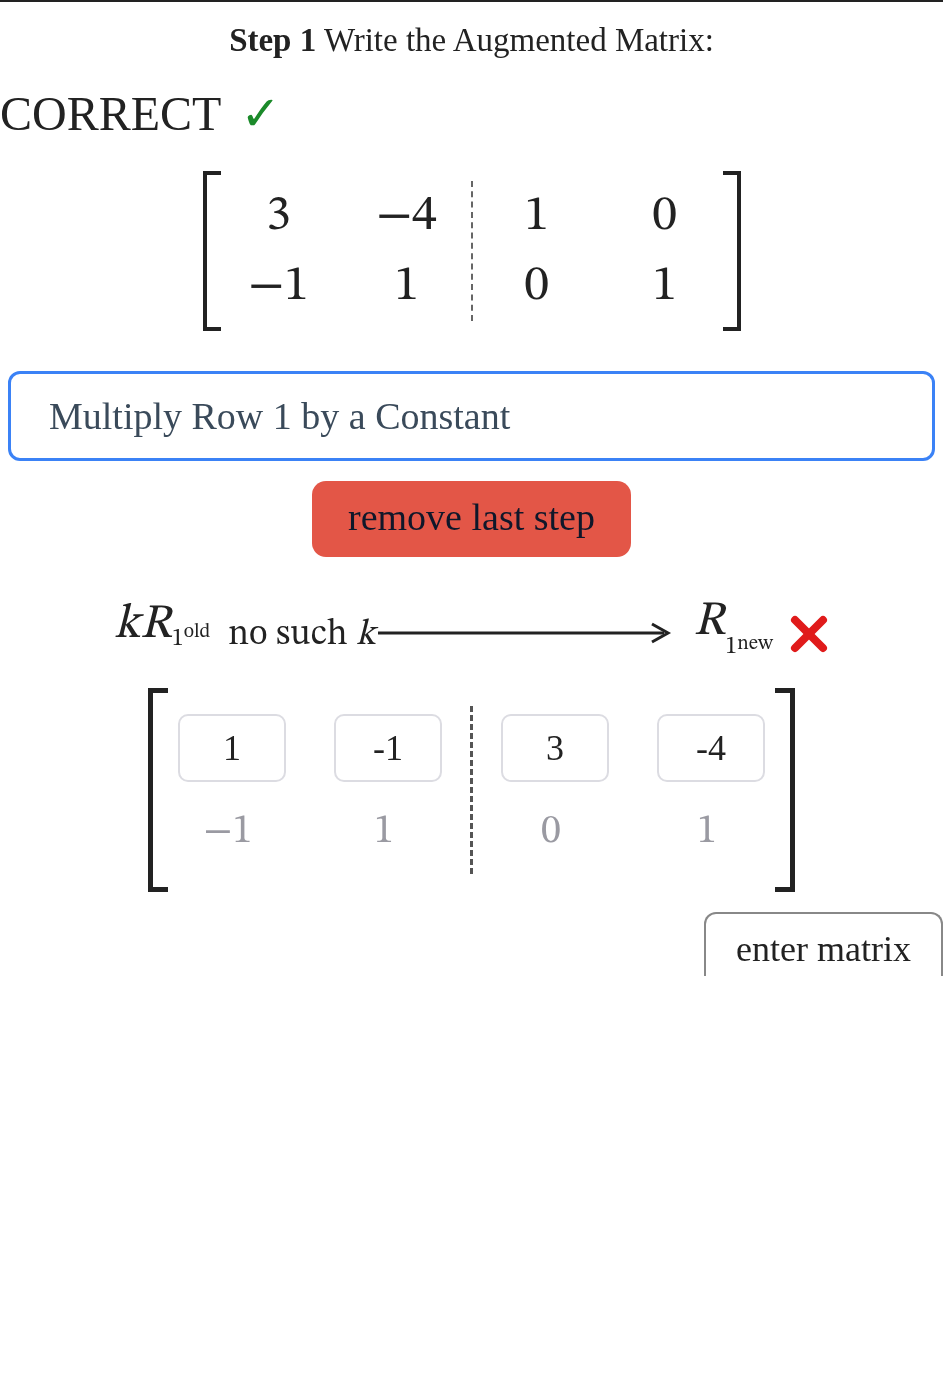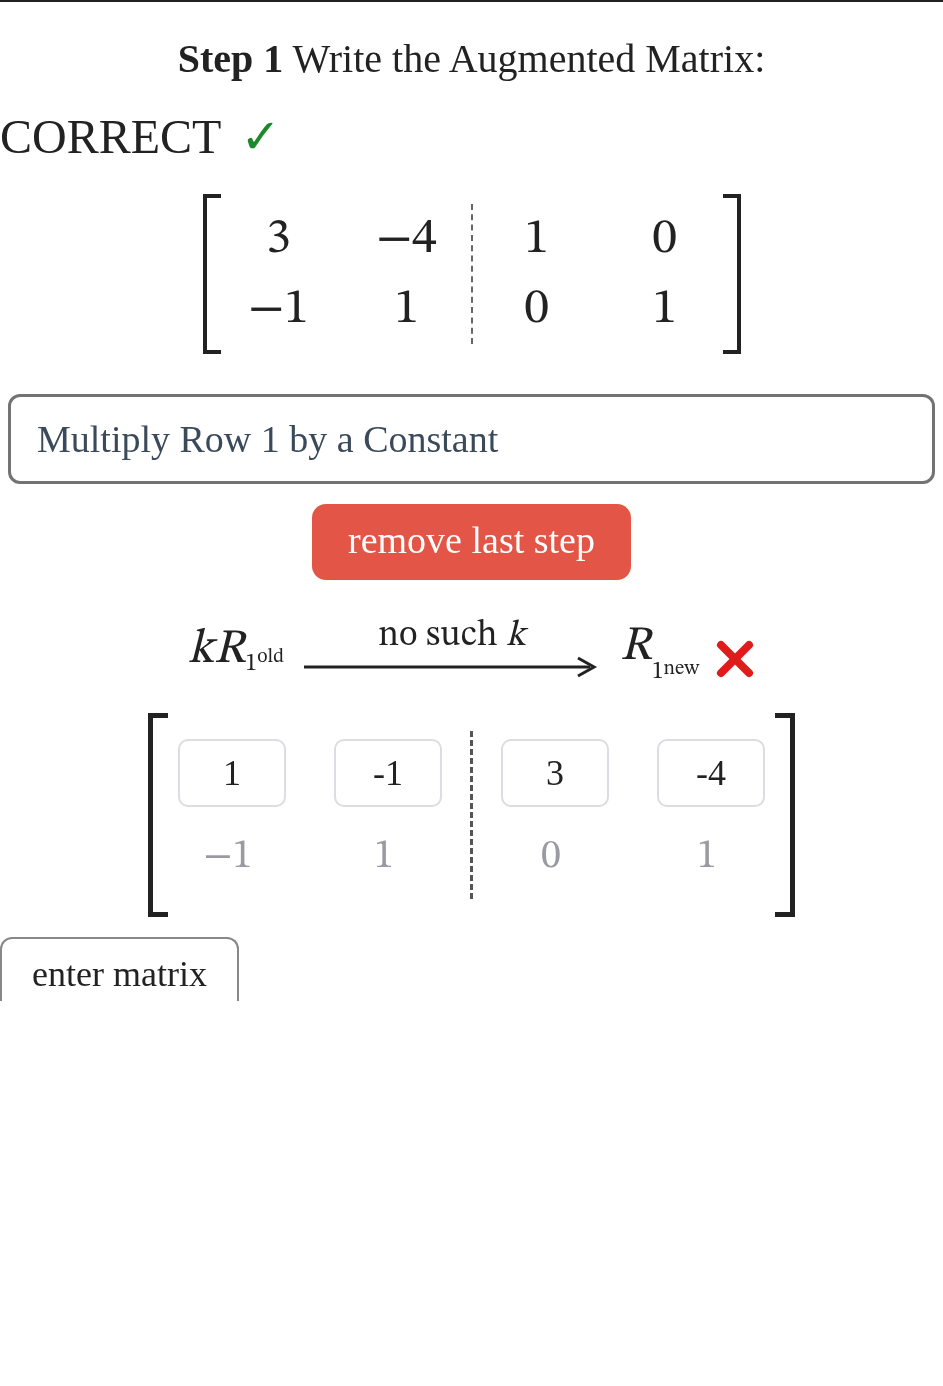"Step 1 Write the Augmented" .step-heading { font-size: 40px -> 33px; margin: 32px 40px 8px 40px -> 18px 40px 8px 40px }
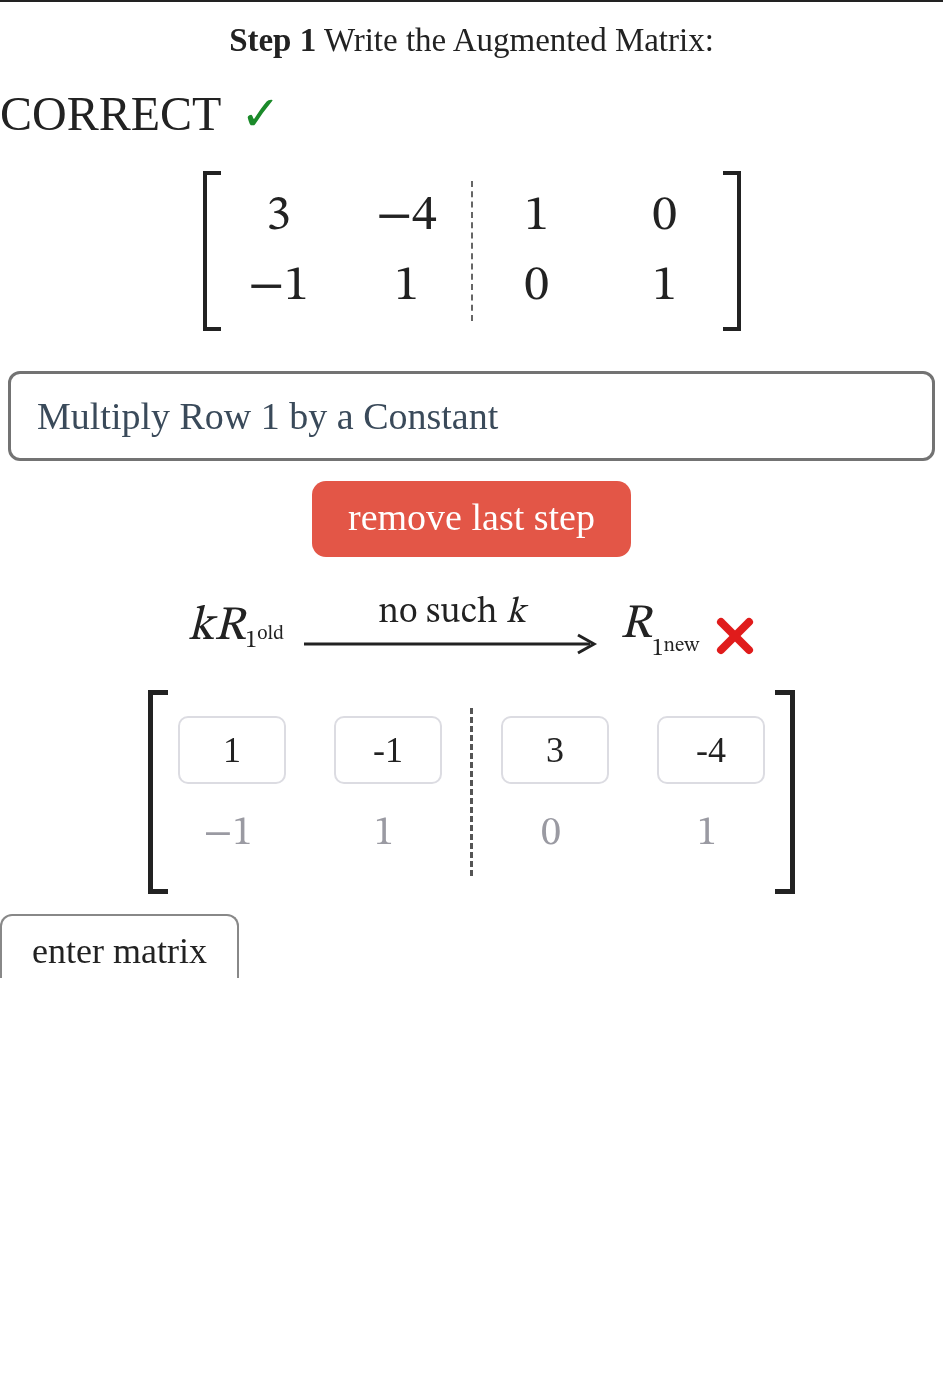"Multiply Row 1 by a" .dropdown { border: 3px solid #737373 -> 3px solid #3b82f6; padding: 20px 26px -> 20px 38px }
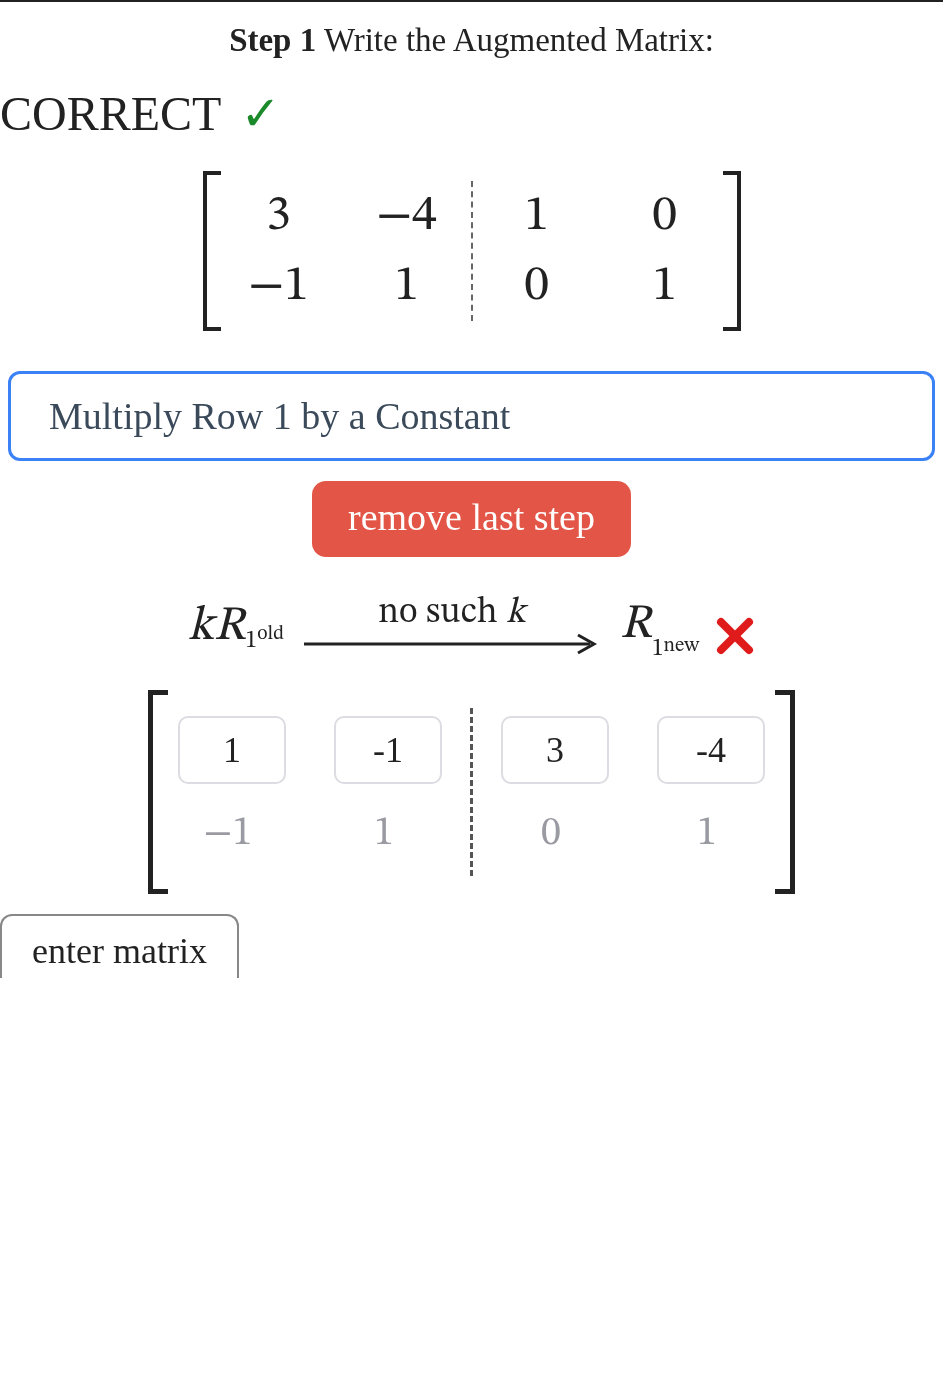"remove last step" .remove-btn { color: #ffffff -> #0f172a }
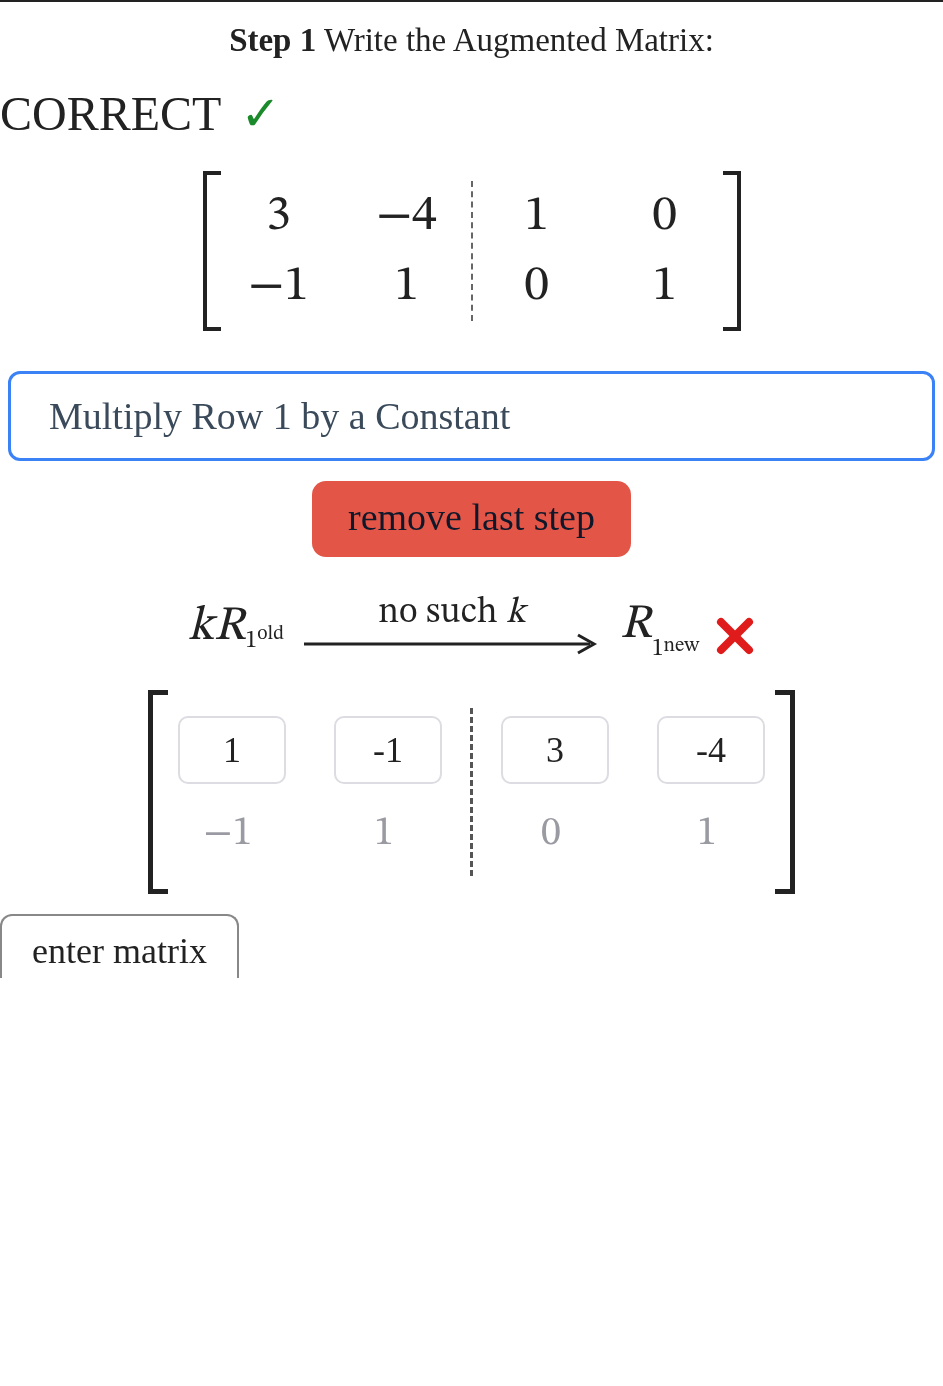"no such k" .arrow-wrap { flex-direction: column -> none }
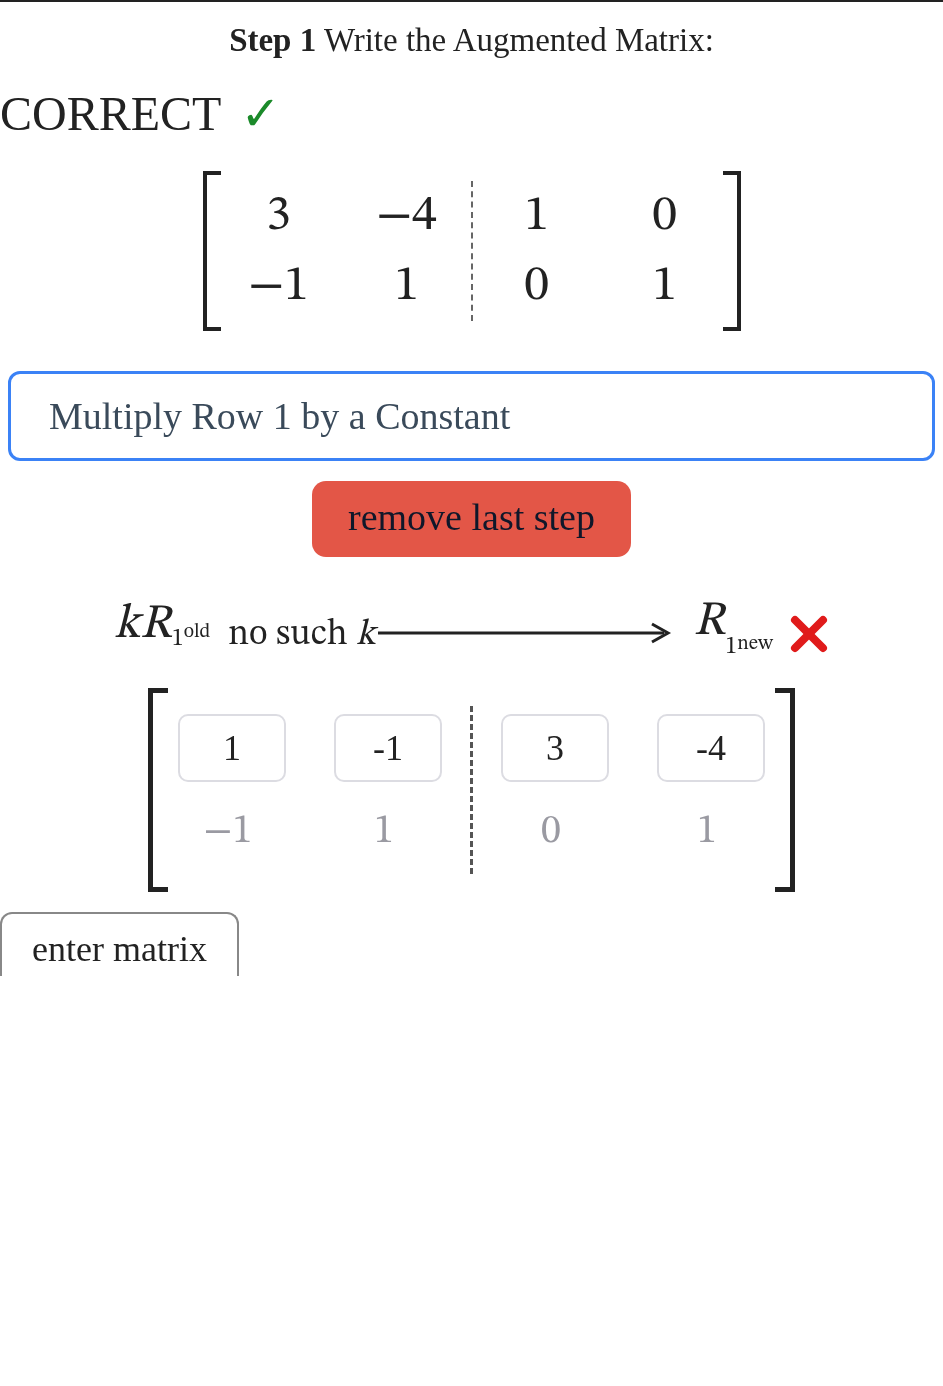"enter matrix" .enter-wrap { justify-content: flex-start -> flex-end }
